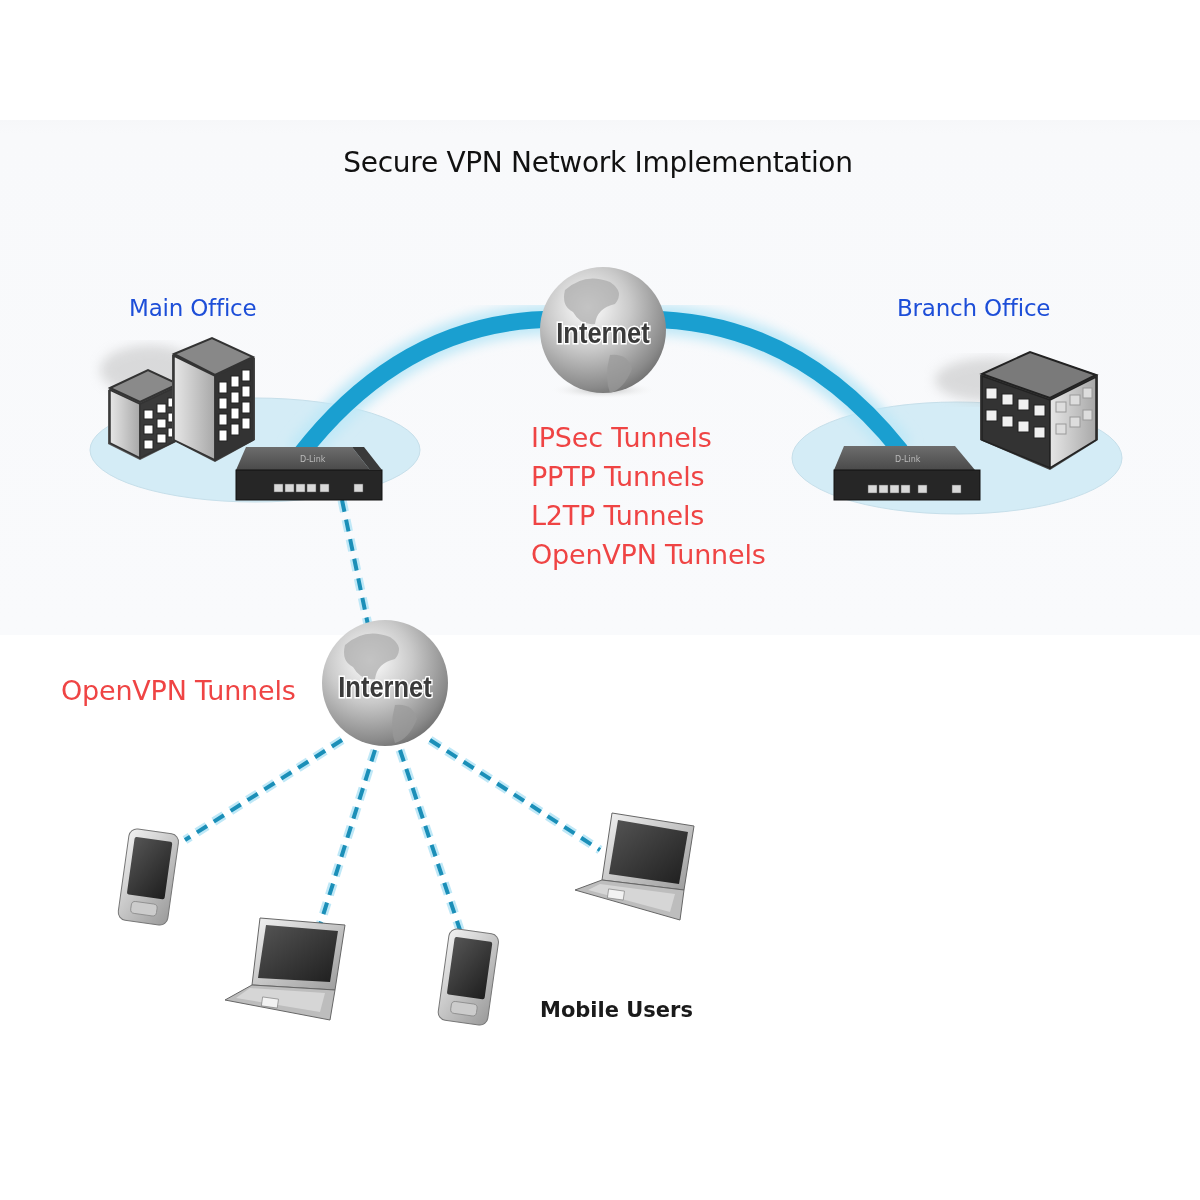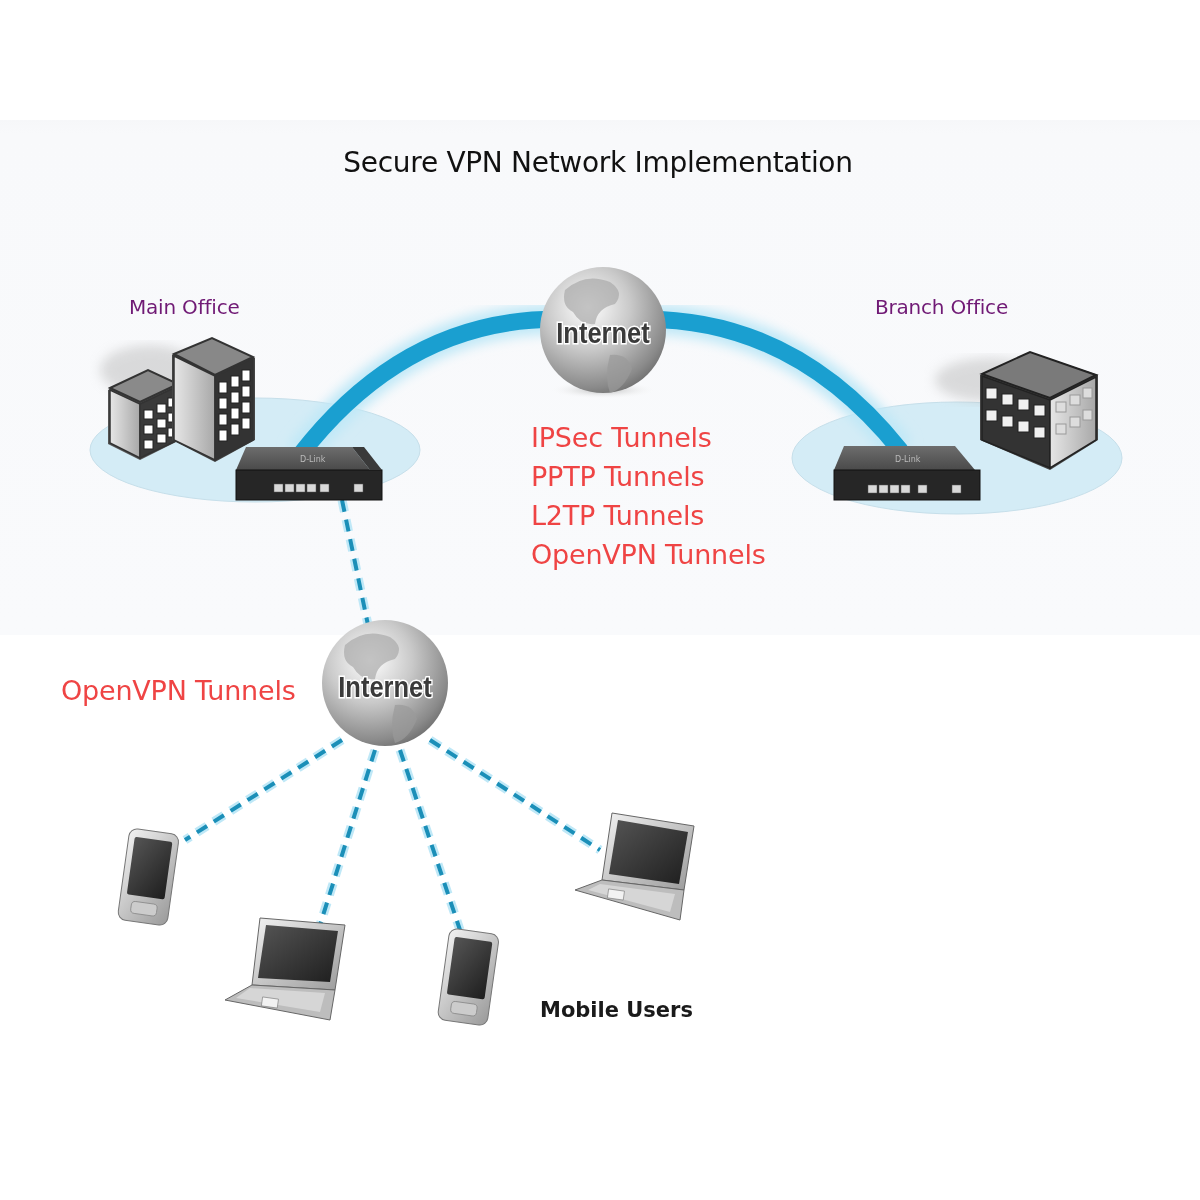"Main Office" .office-label { color: #701a75 -> #1d4ed8; font-size: 20px -> 23px }
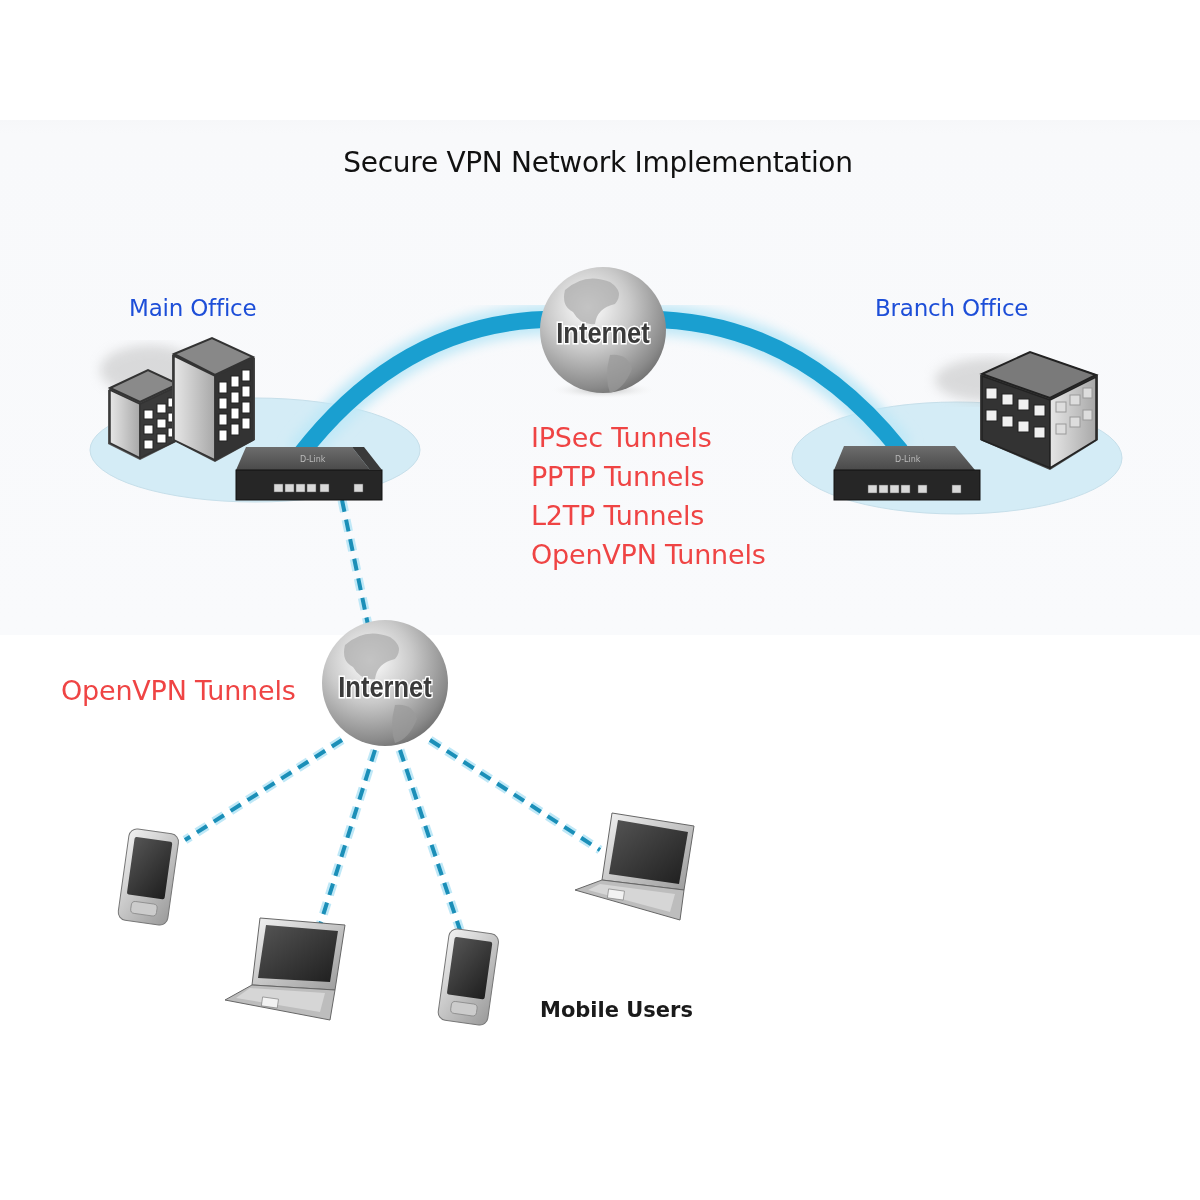"Branch Office" div.txt { left: 875px -> 897px }
